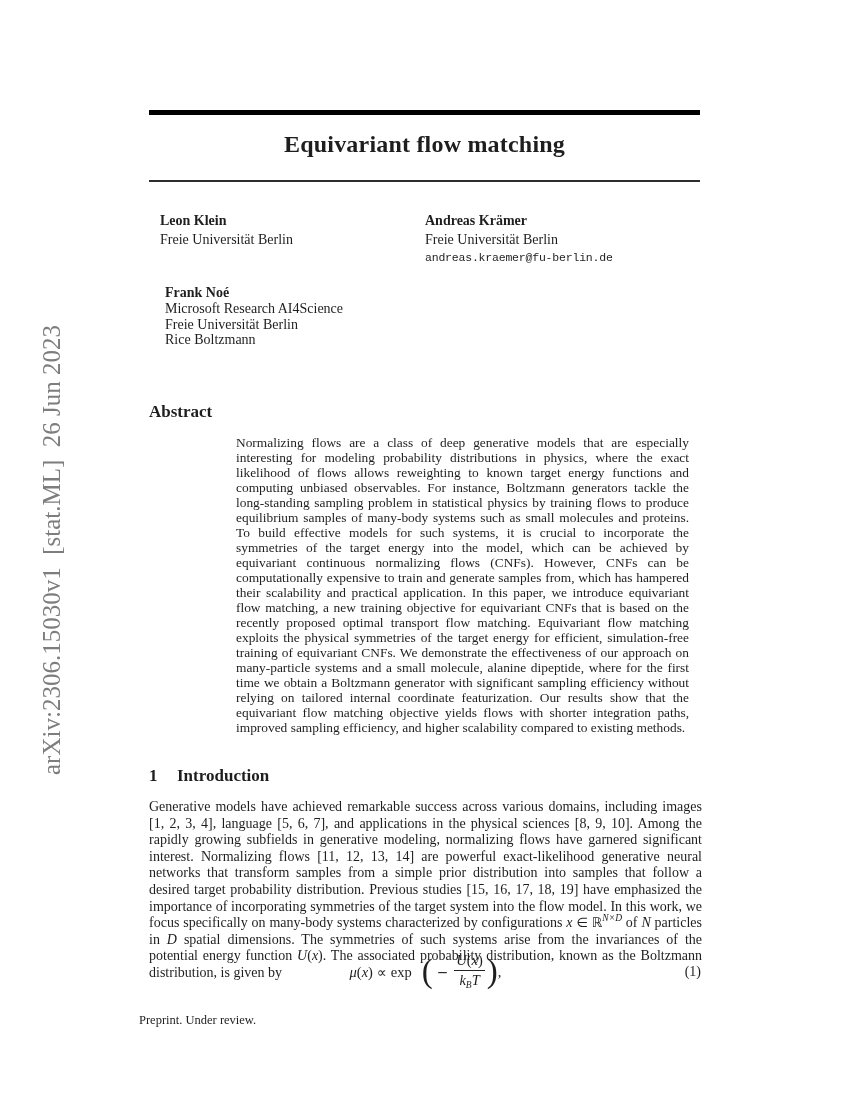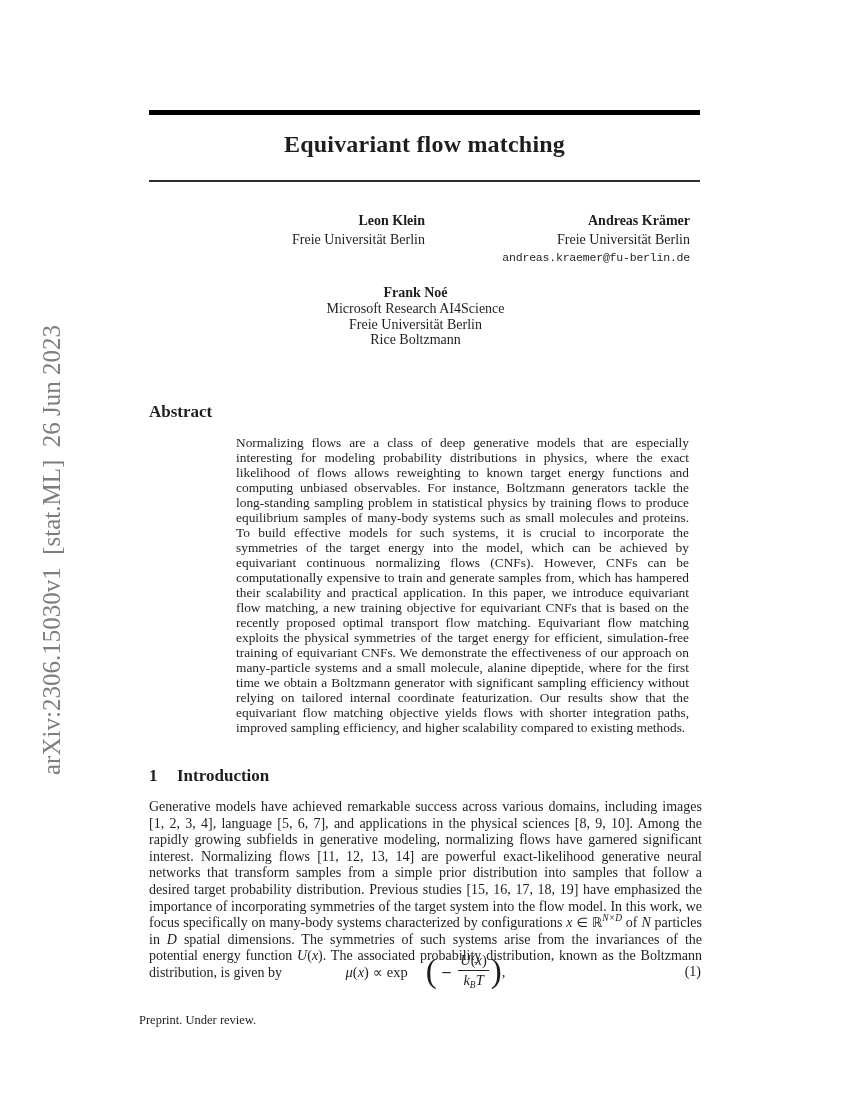"Leon Klein" .author-col { text-align: right -> left }
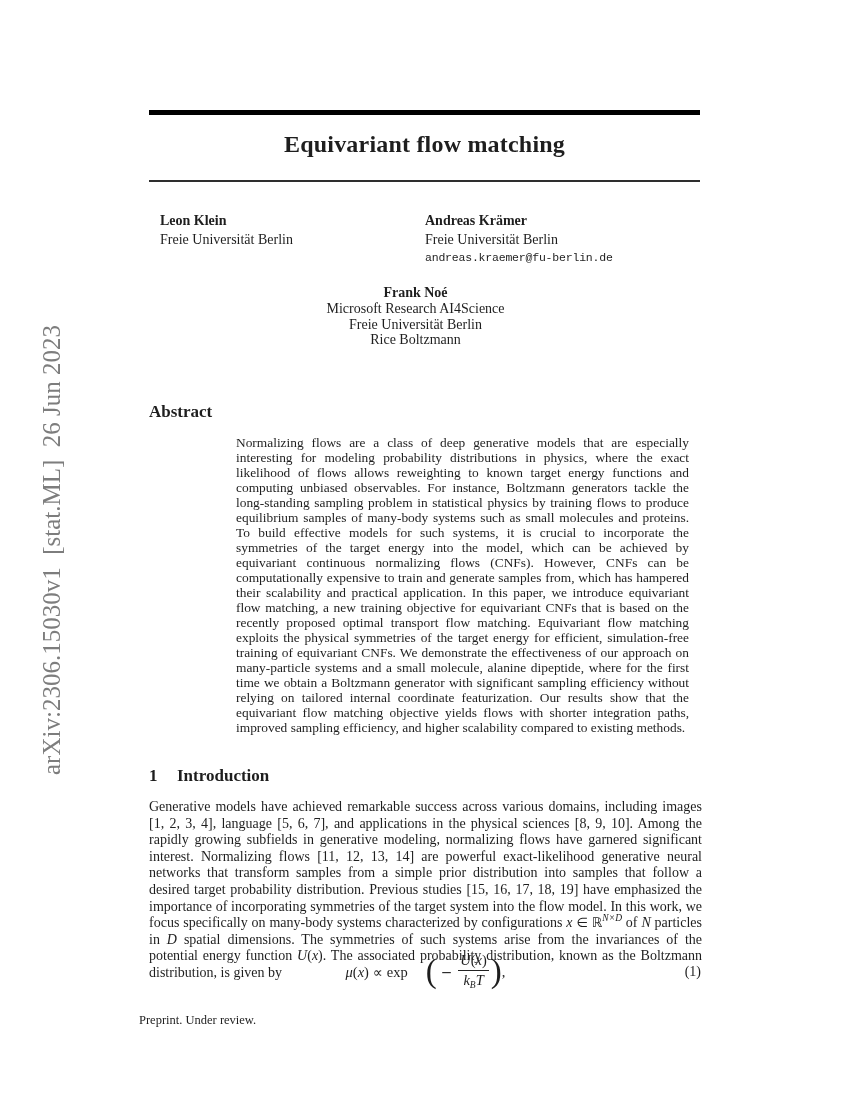"Frank Noé" .author-noe { left: 140px -> 165px; text-align: center -> none }
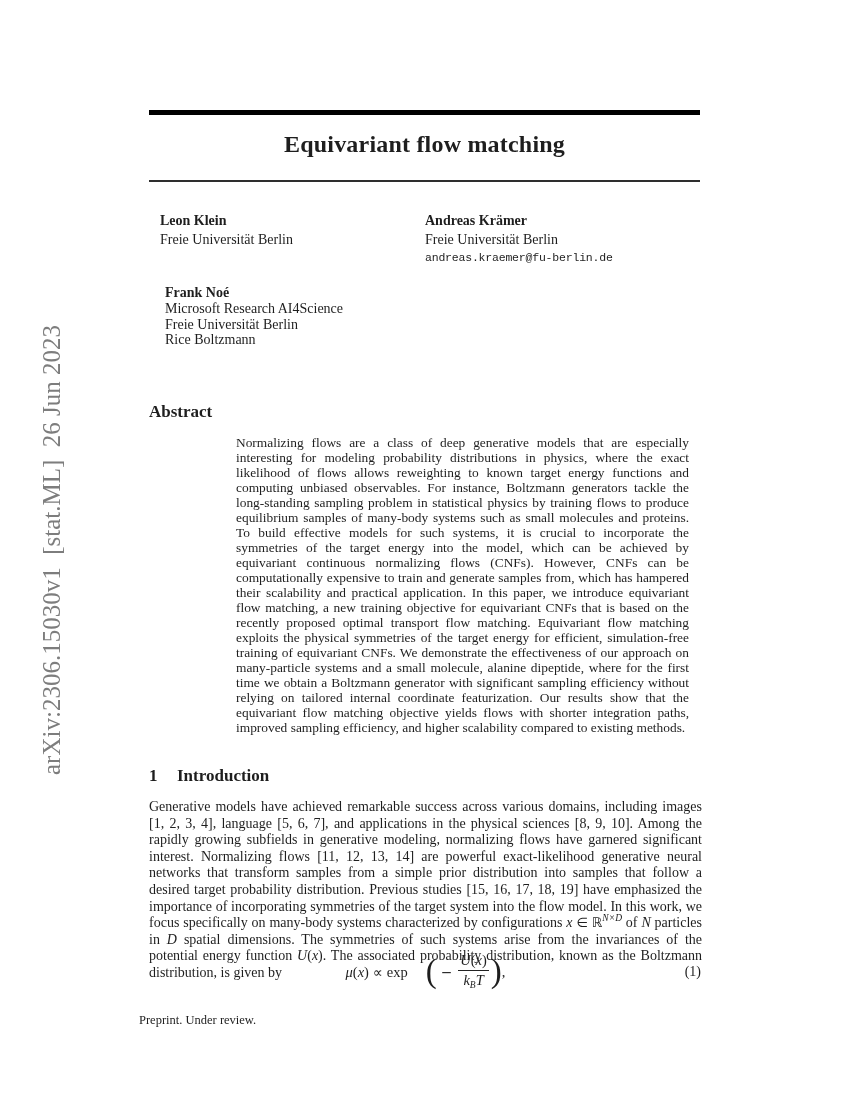"exp" .eq-exp { padding-right: 18px -> 10px }
